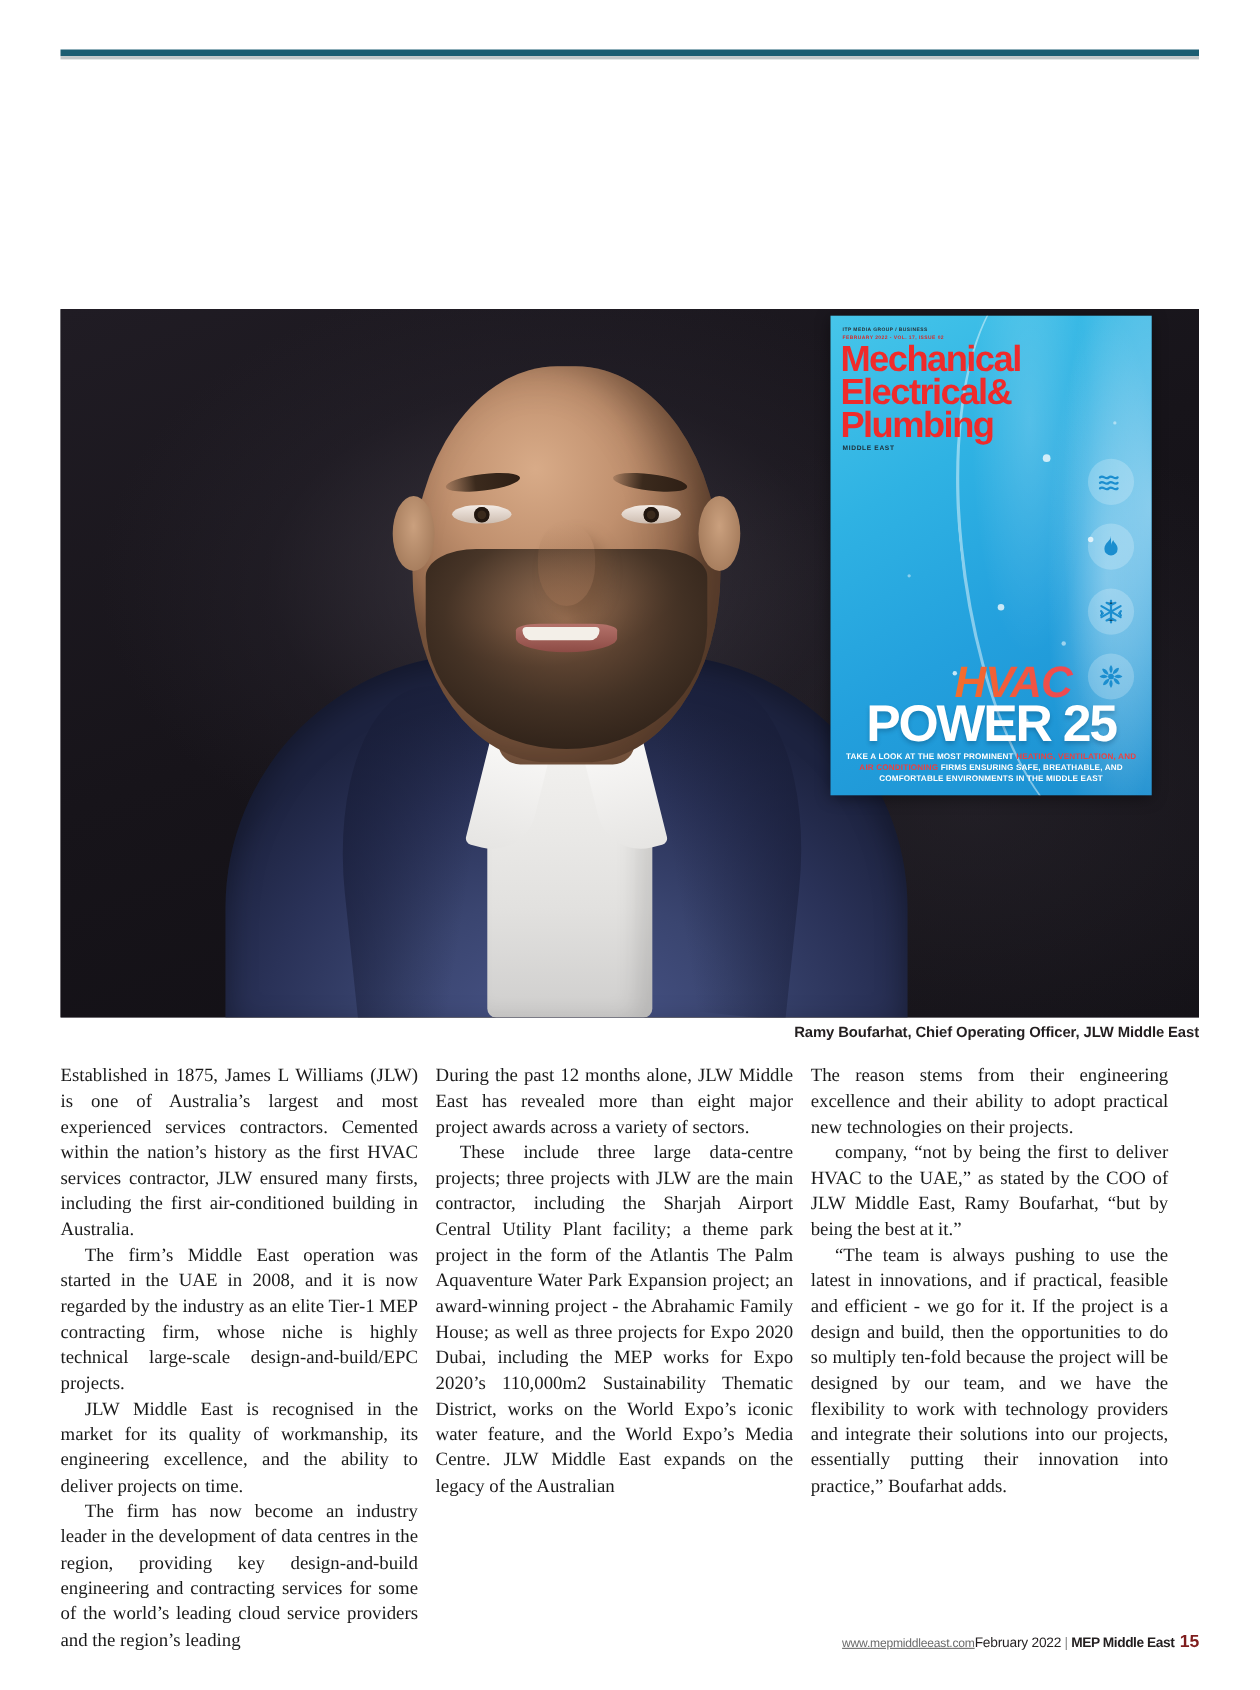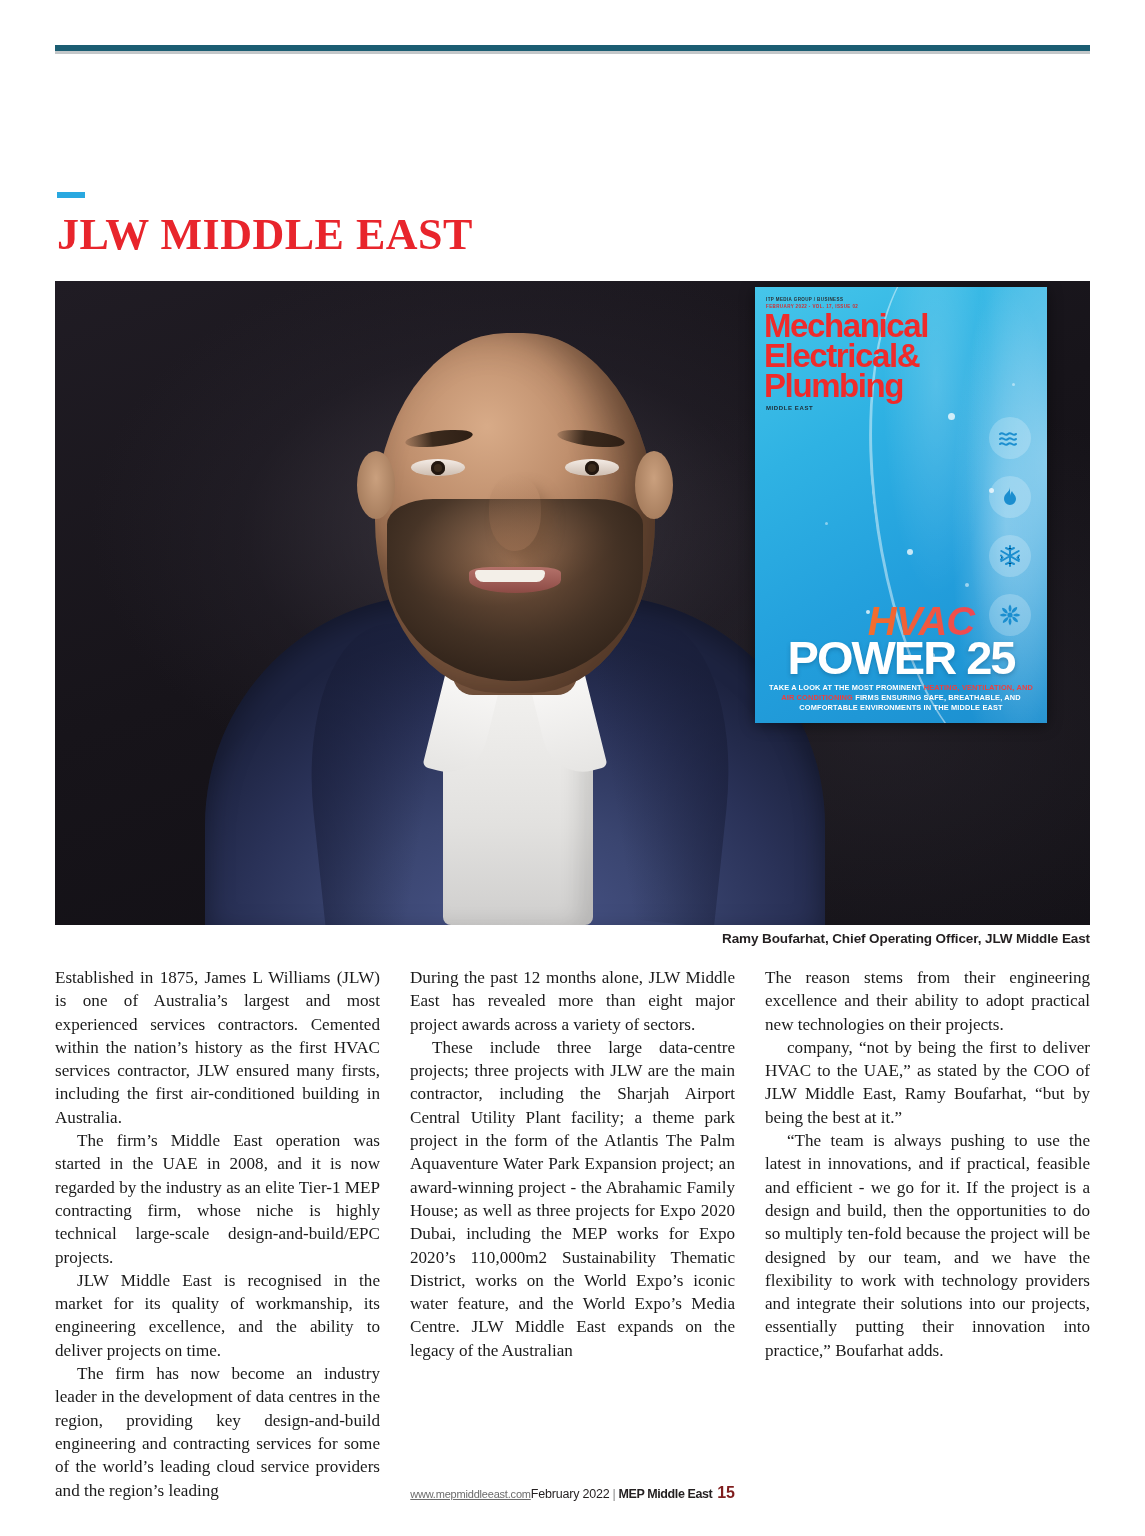"JLW MIDDLE EAST" div.headline-block { html: <div> <div></div> <h1>JLW MIDDLE EAST</h1> </div> -> none }
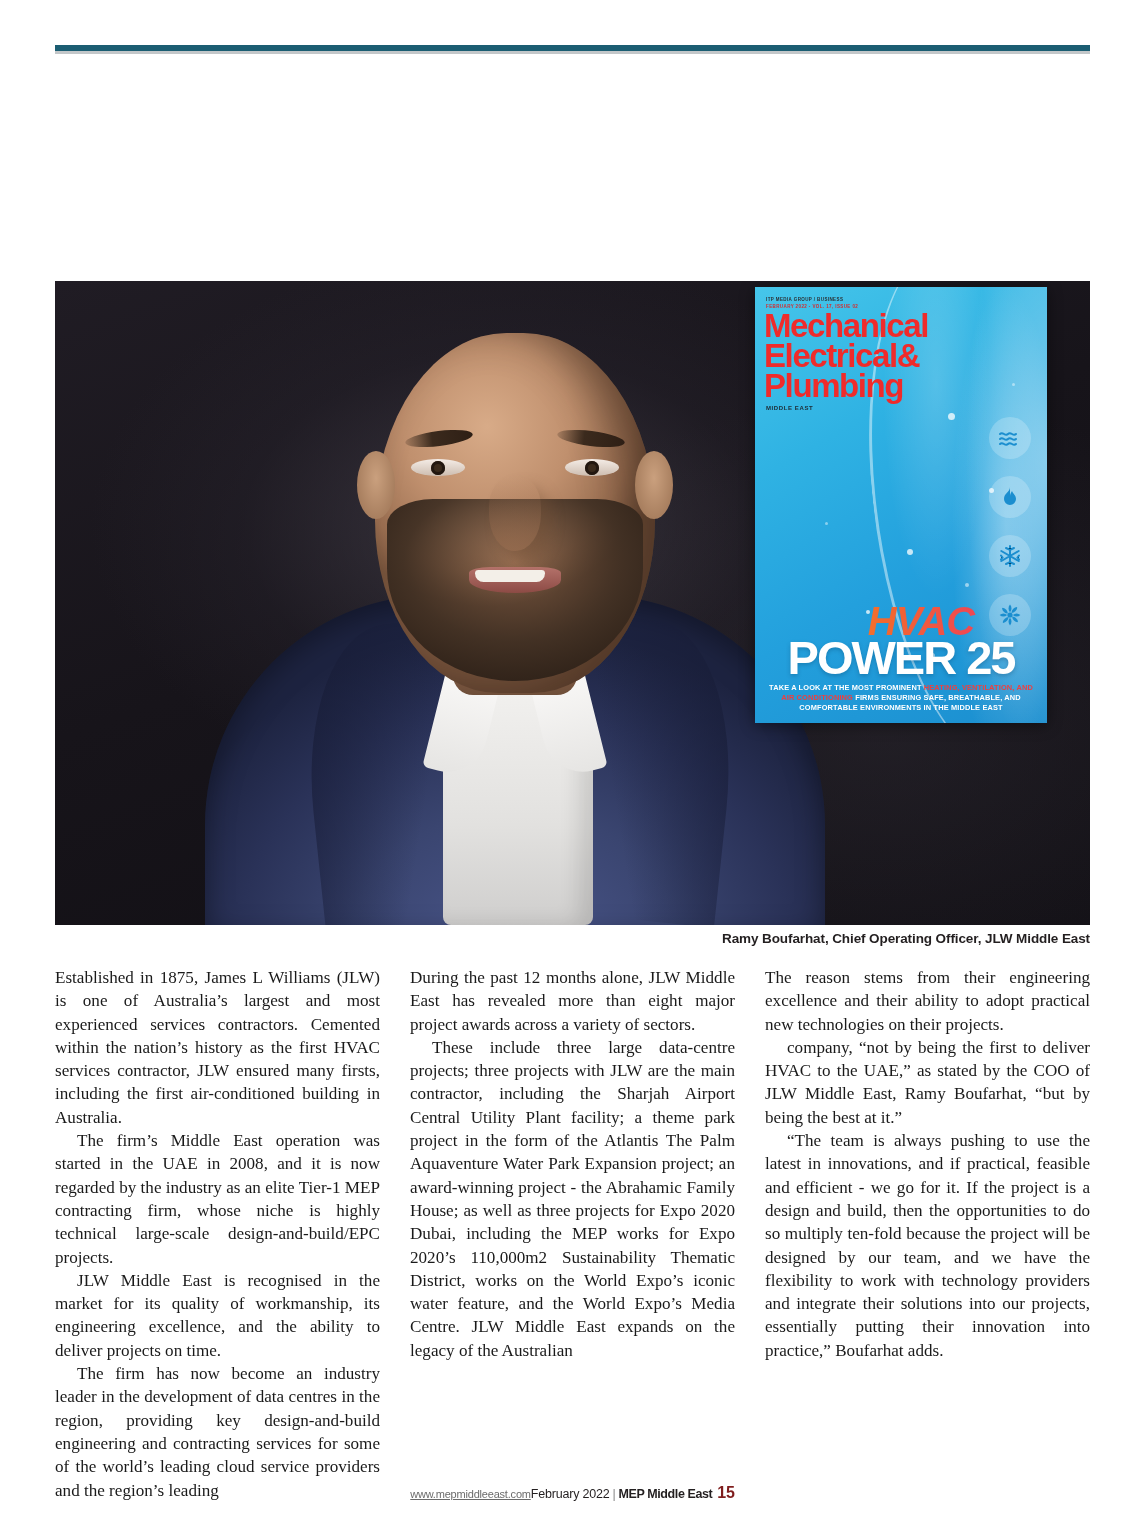"Established in 1875, James L" .columns { gap: 30px -> 16px }
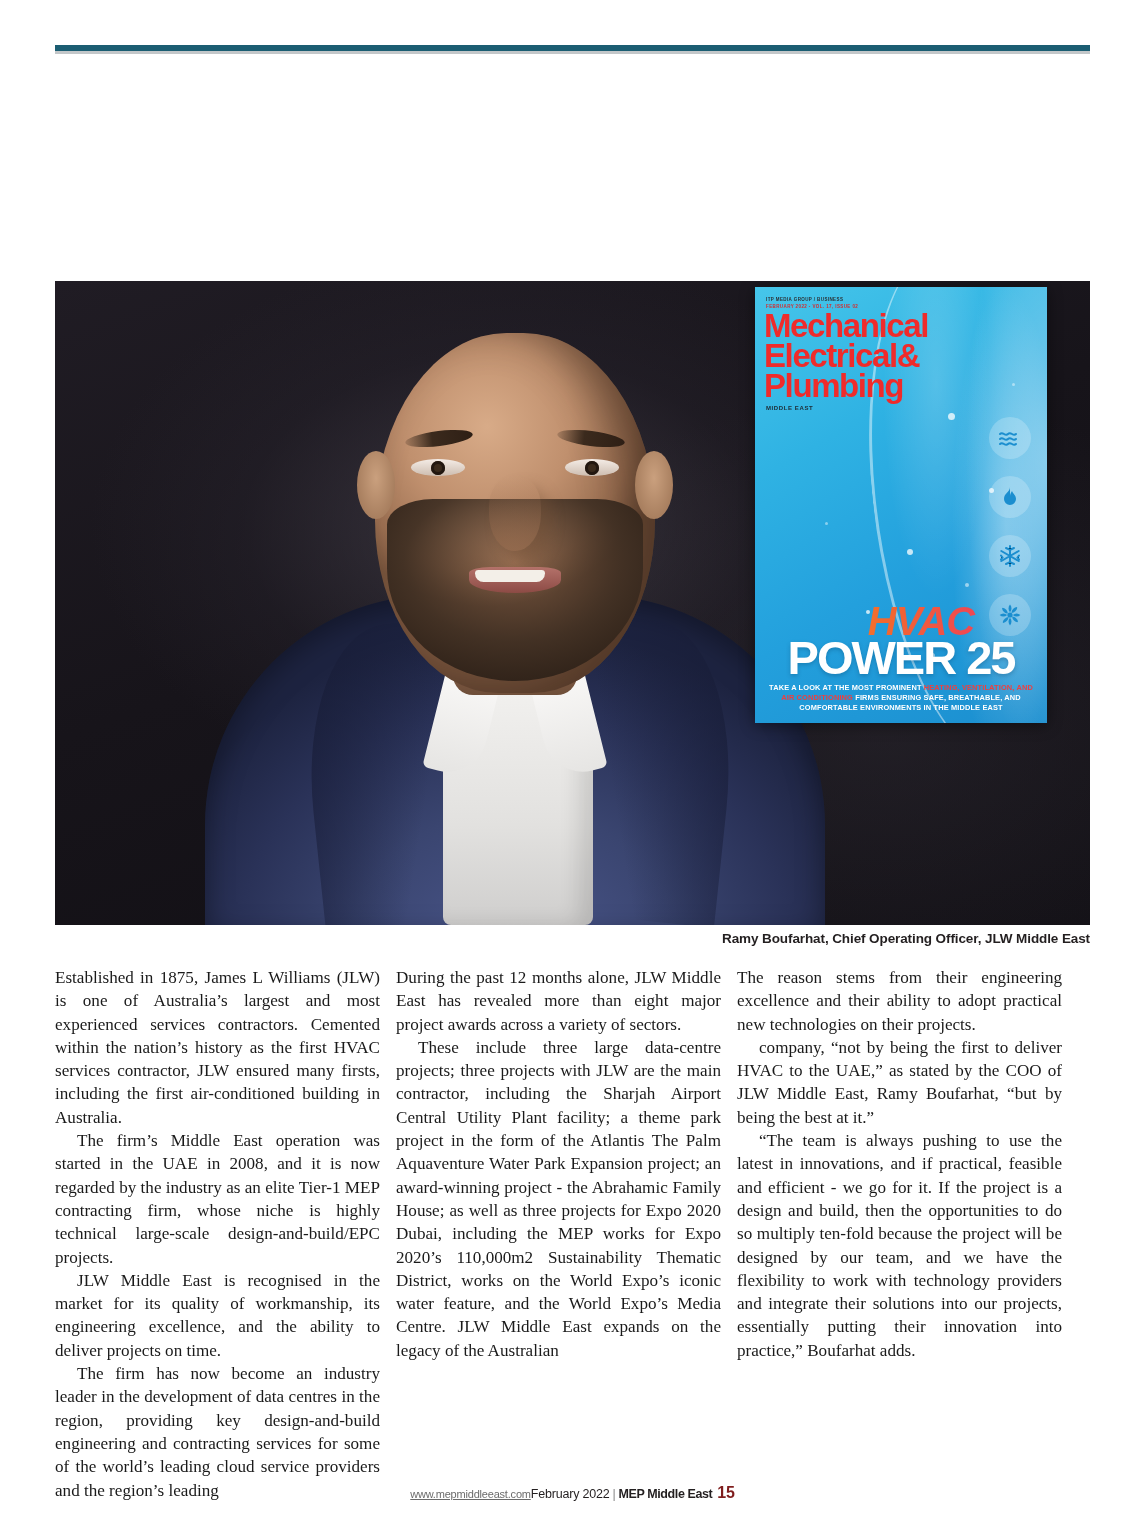"www.mepmiddleeast.com" .footer { justify-content: center -> flex-end }
